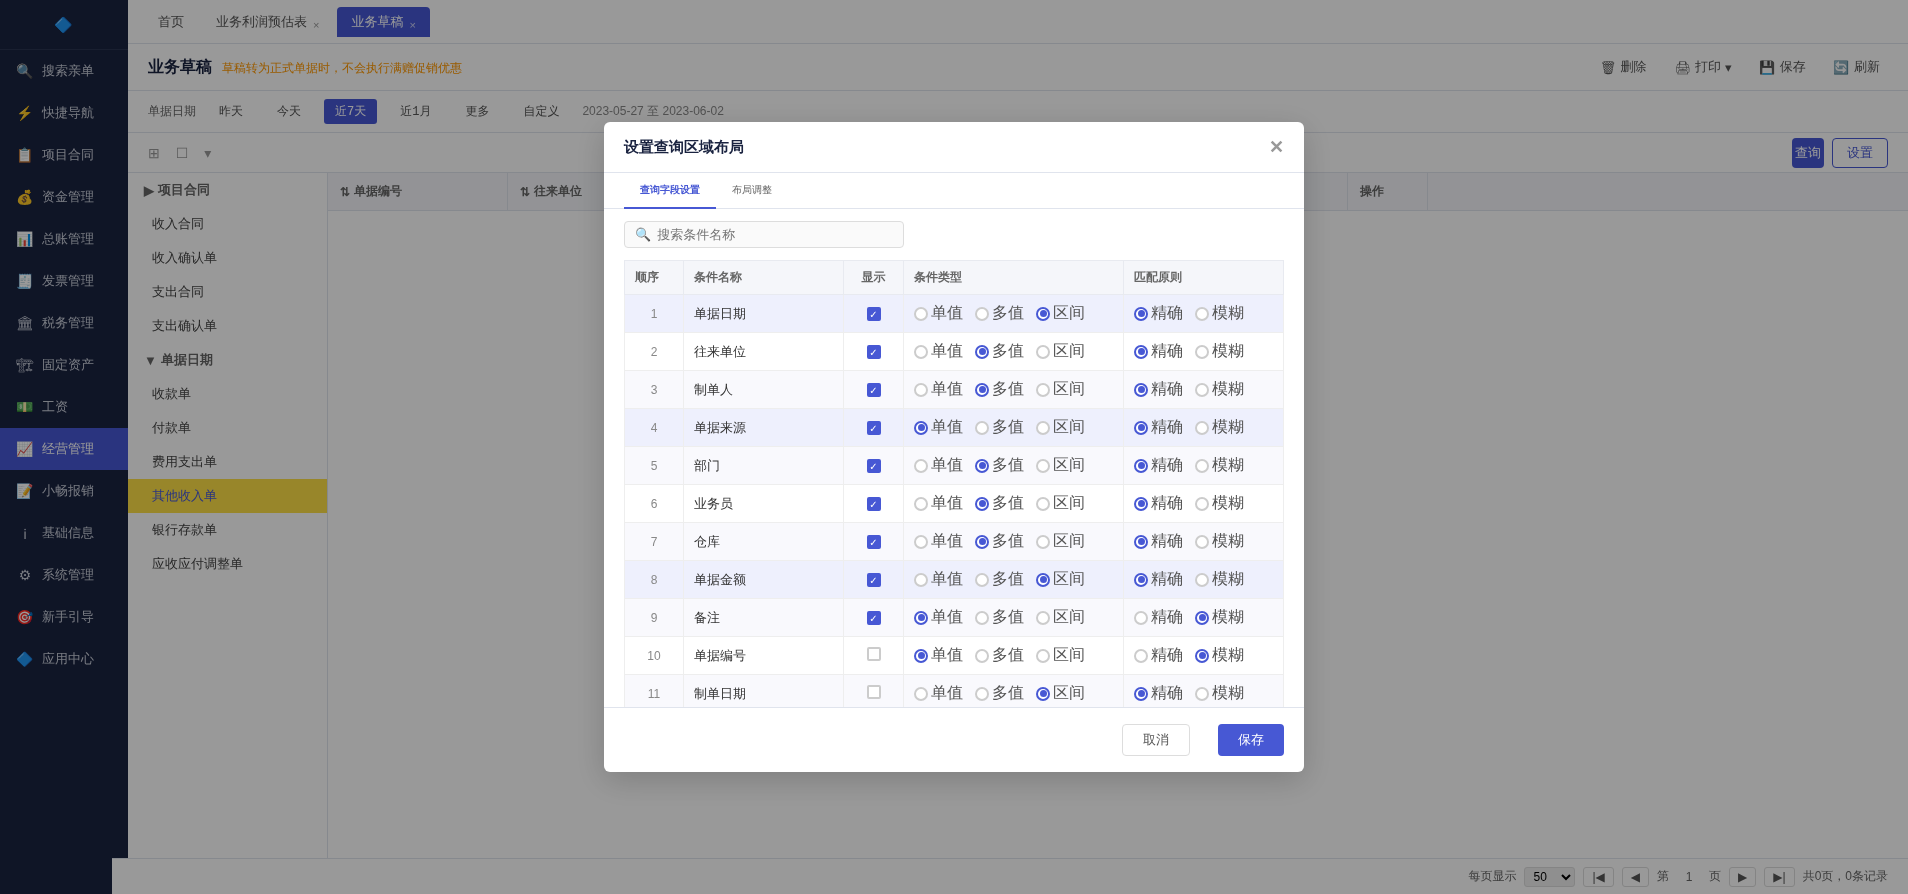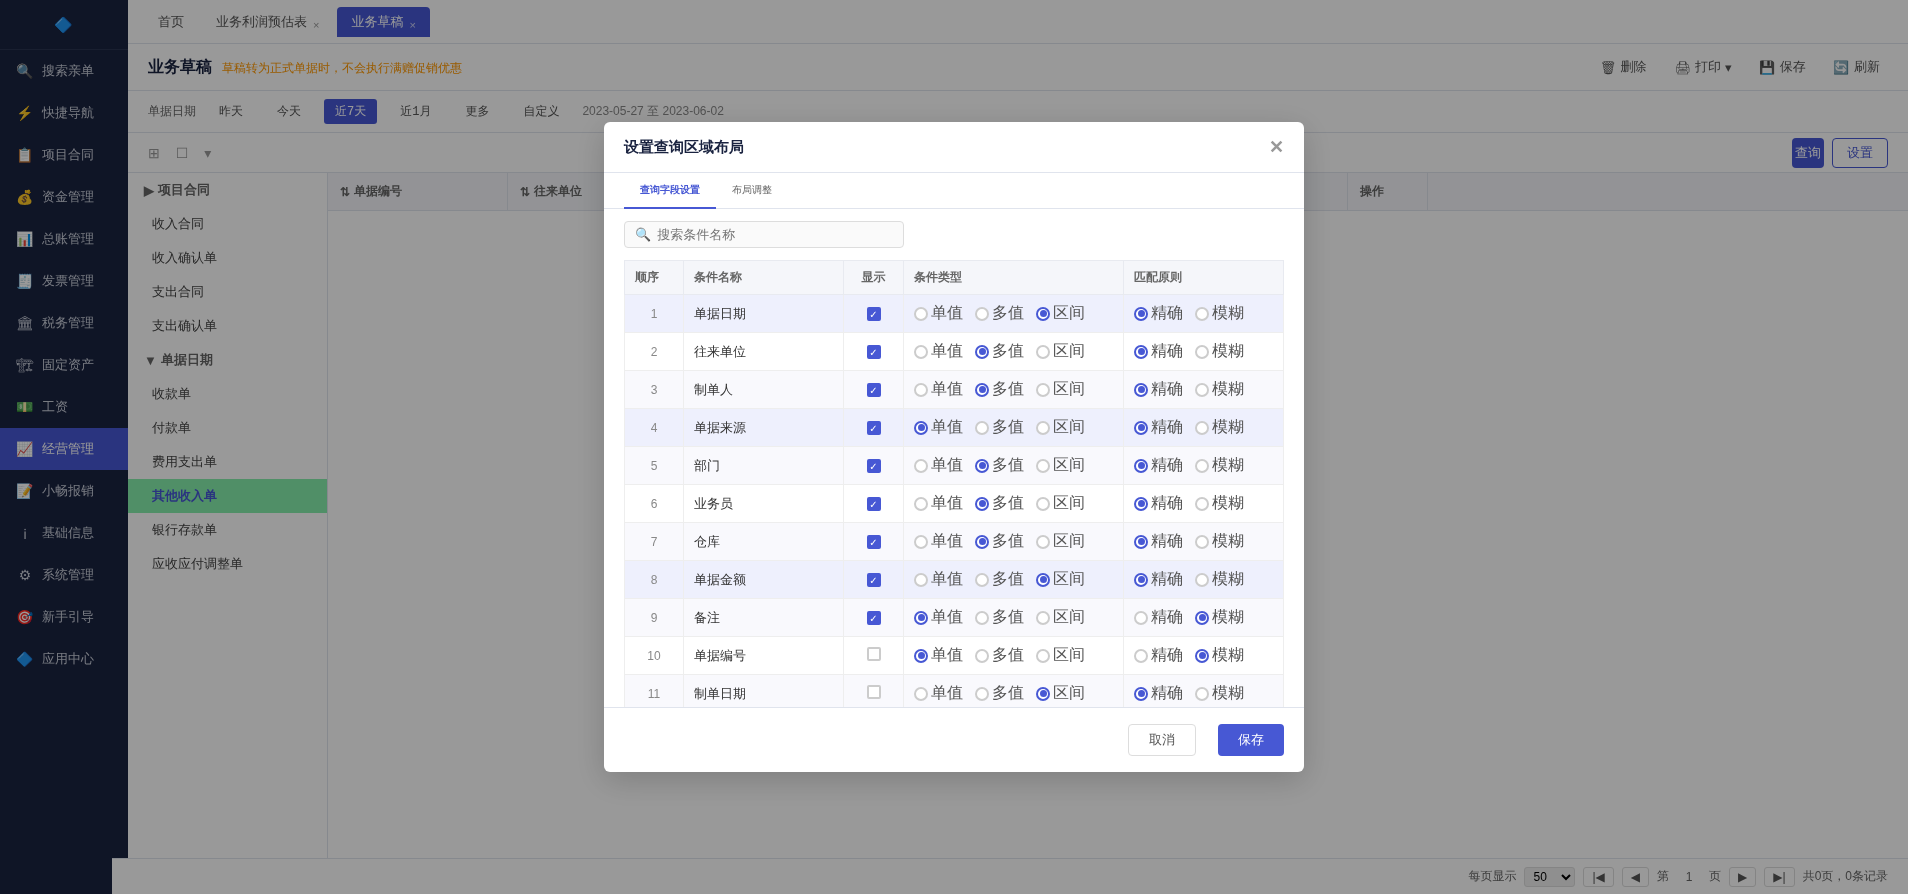"其他收入单" .left-panel-item.active { background: #86efac -> #fde047; font-weight: bold -> normal }
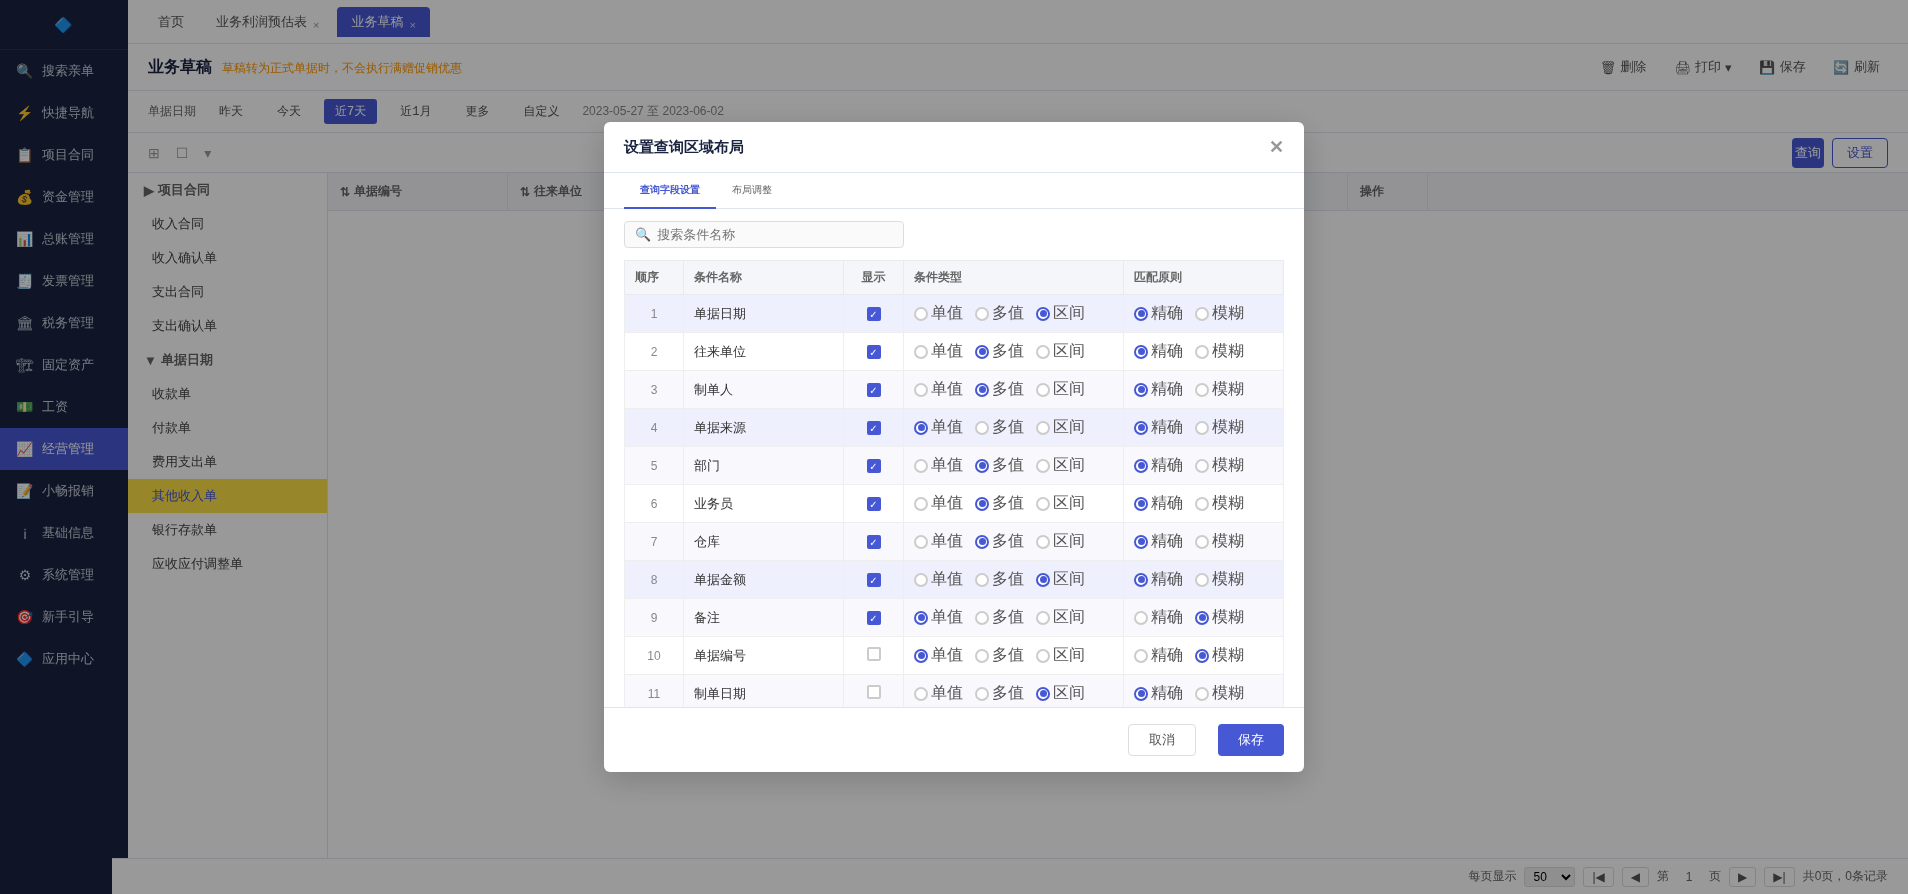"取消" .dialog-footer { gap: 22px -> 28px }
